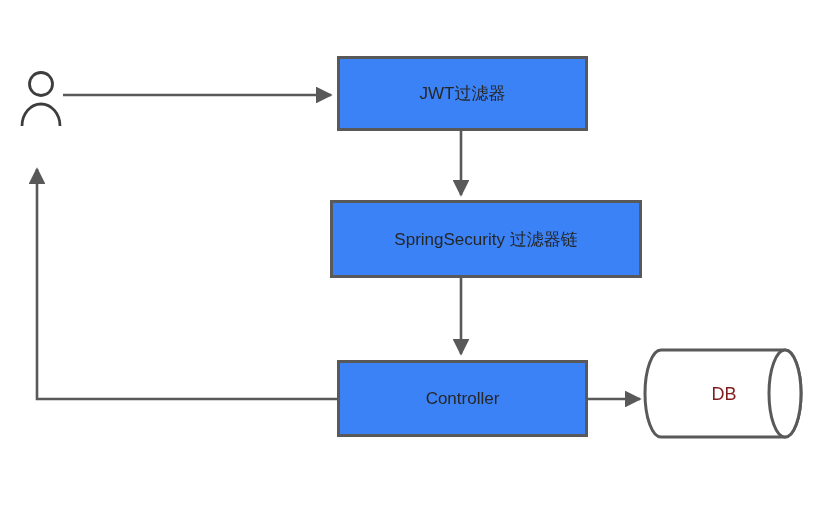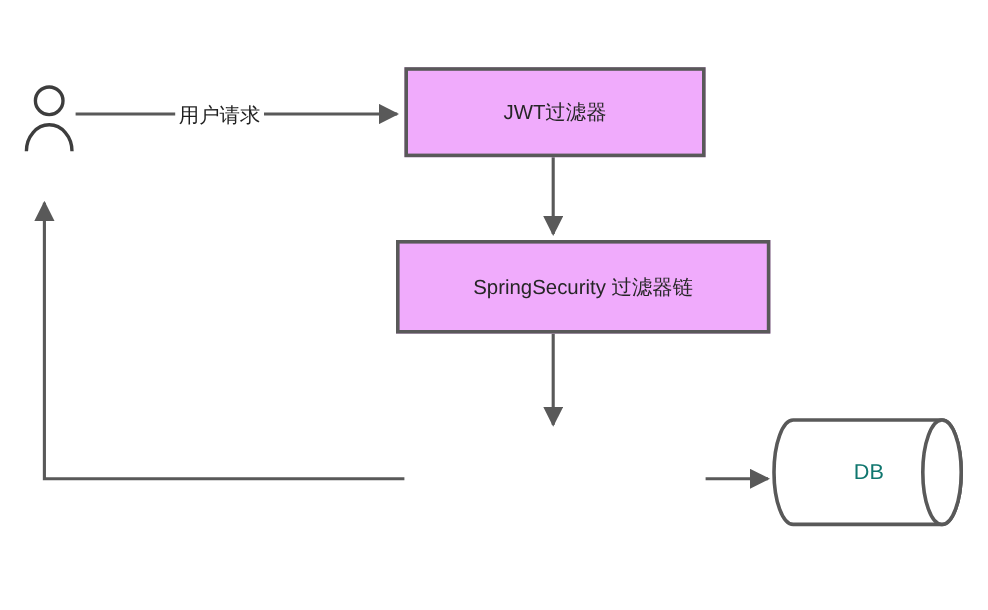"用户请求" div.edge-label { html: <div>用户请求</div> -> none }
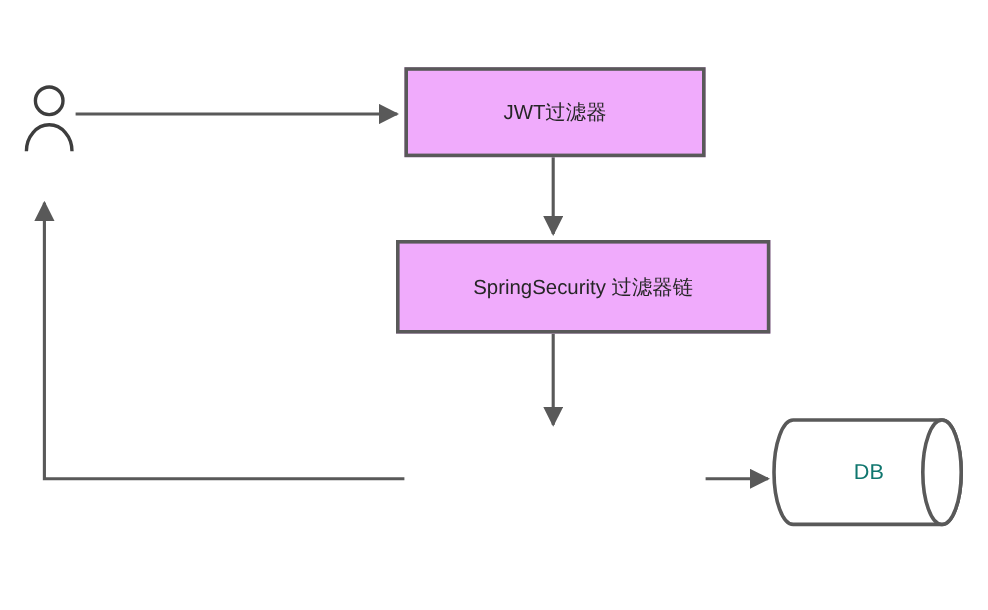"JWT过滤器" .node { background: #f0abfc -> #3b82f6 }
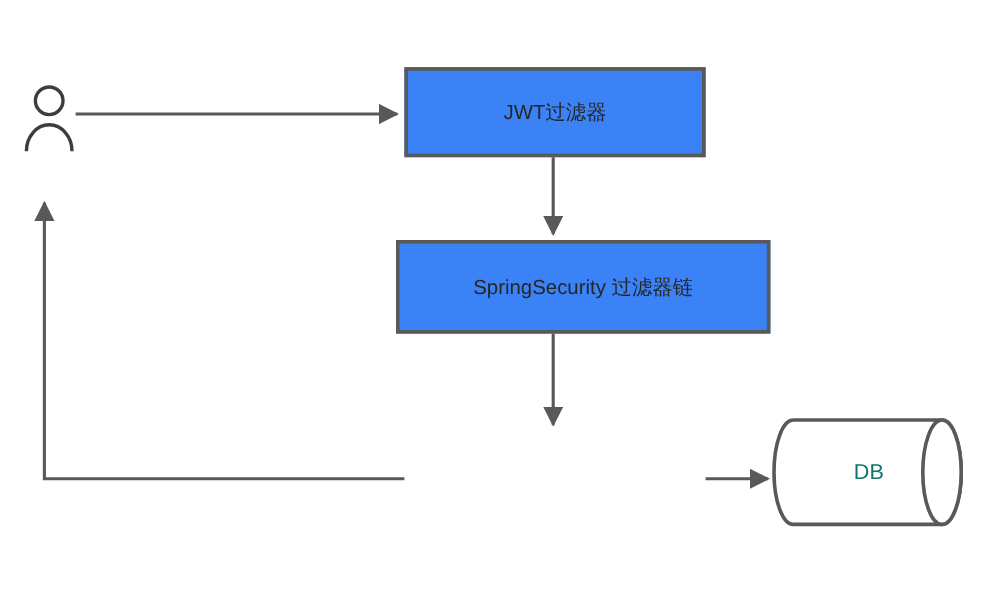"Controller" div.node { html: none -> <div> <span>Controller</span> </div> }
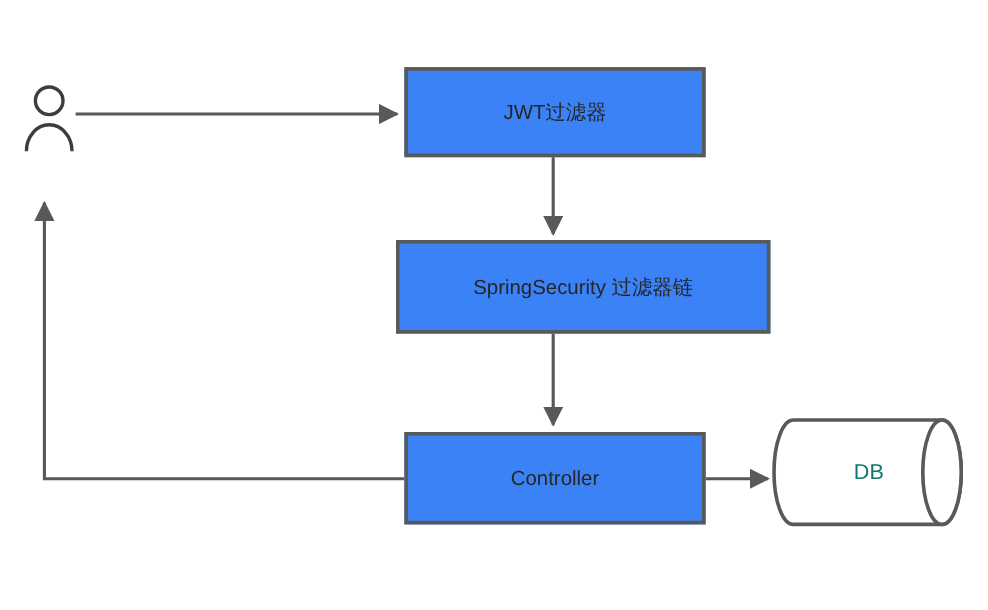"DB" .db-label { color: #0f766e -> #7f1d1d }
